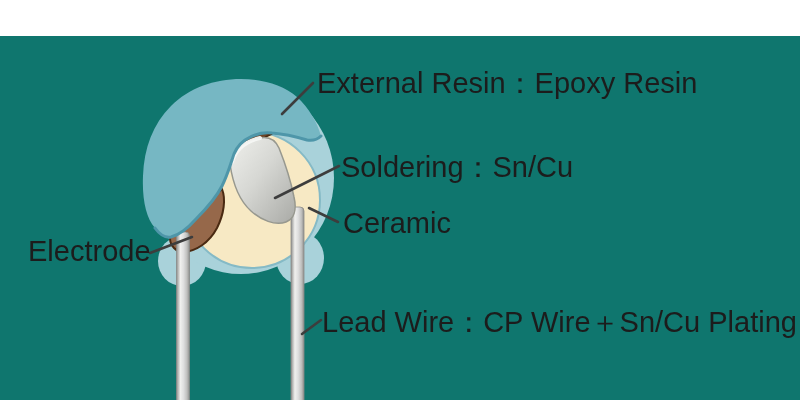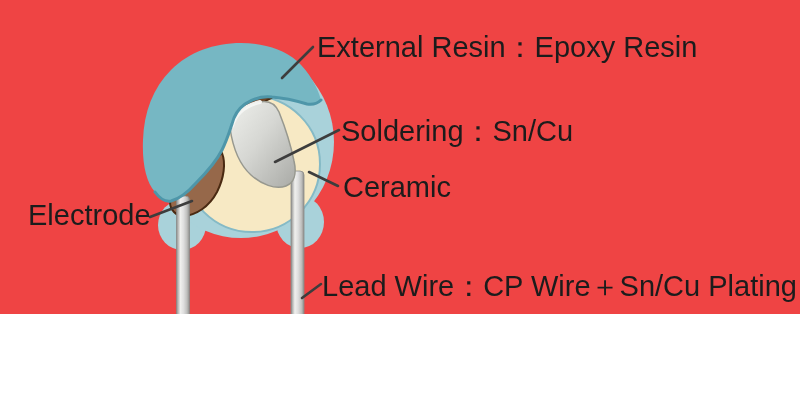"External Resin：Epoxy Resin" .stage { background: #ef4444 -> #0f766e; height: 314px -> 364px; margin-top: none -> 36px }
